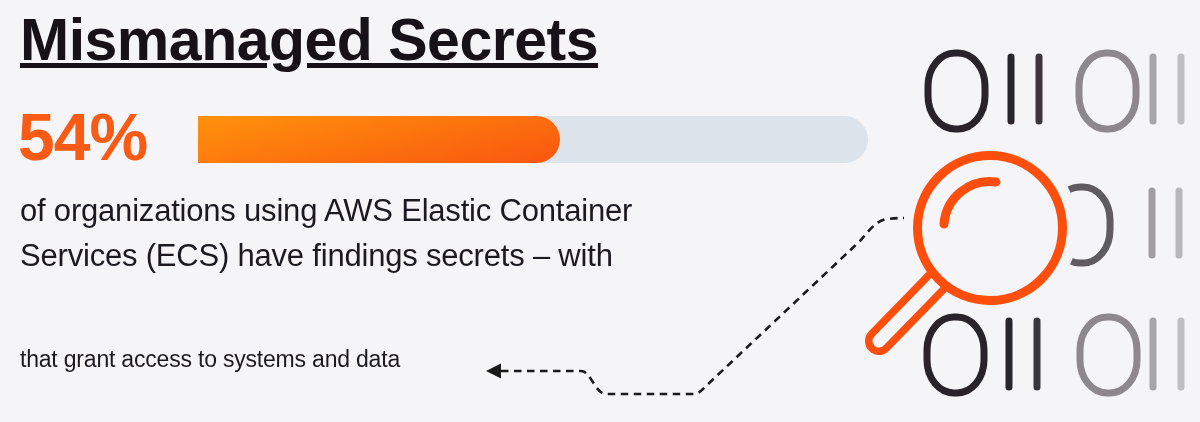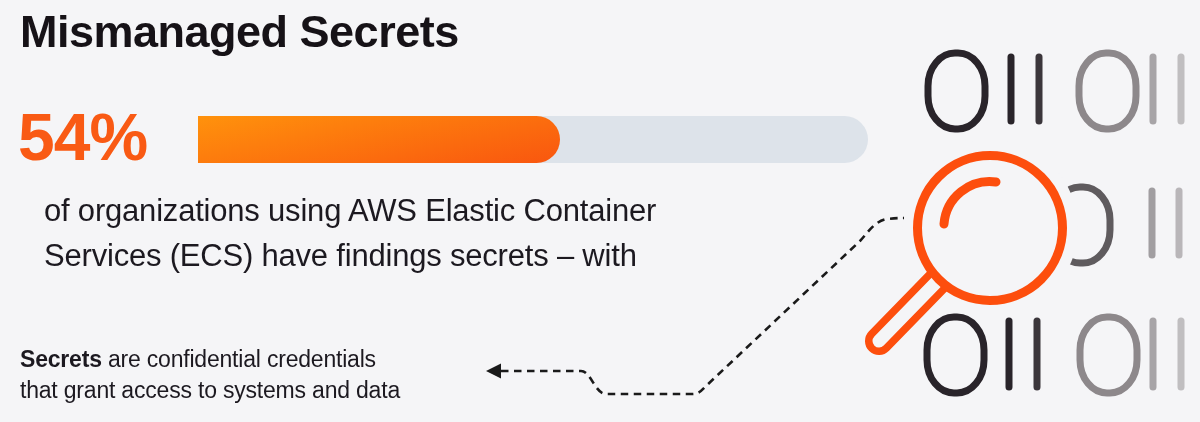"Mismanaged Secrets" .title { font-size: 45px -> 59px; text-decoration: none -> underline }
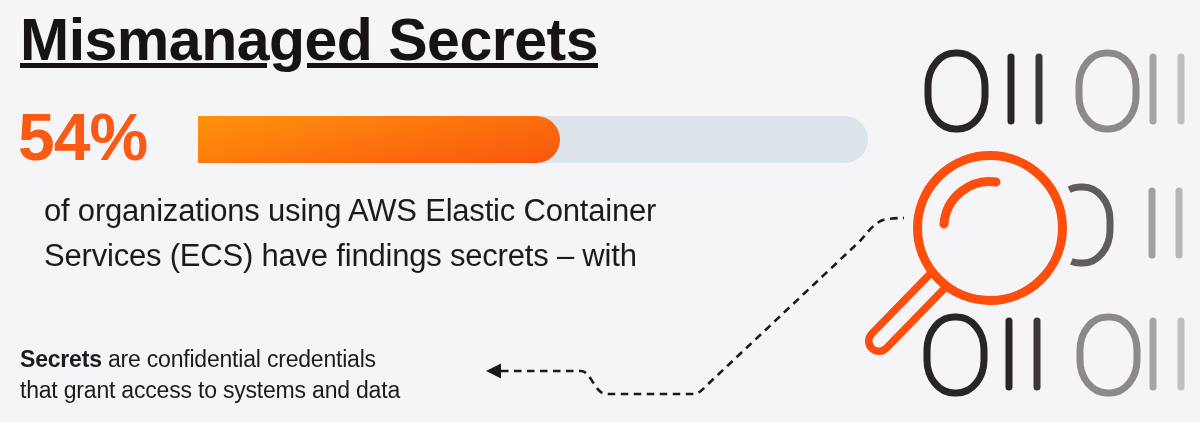"of organizations using AWS Elastic" .description { margin-left: 24px -> none }
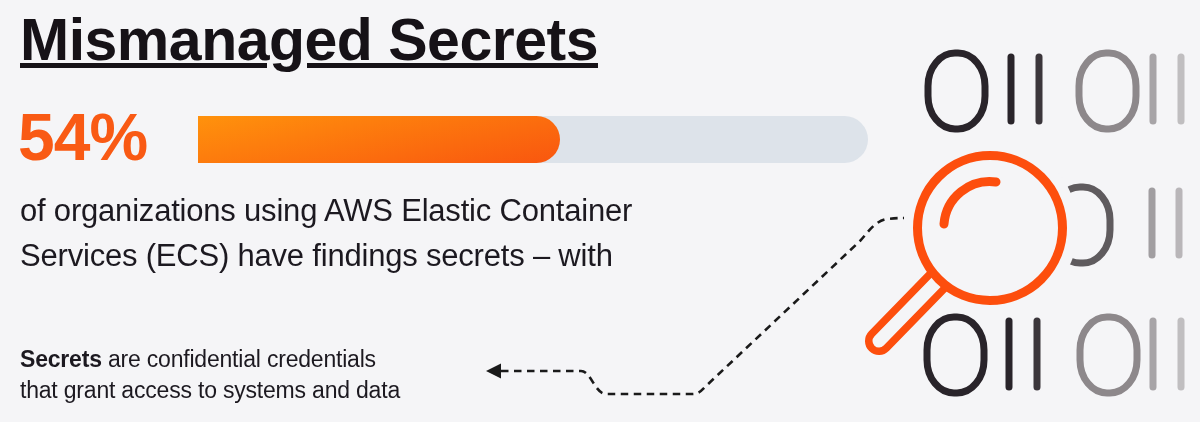"Secrets are confidential credentials" div { html: <div><b>Secrets</b><span> are confidential credentials</span></div> -> none }
